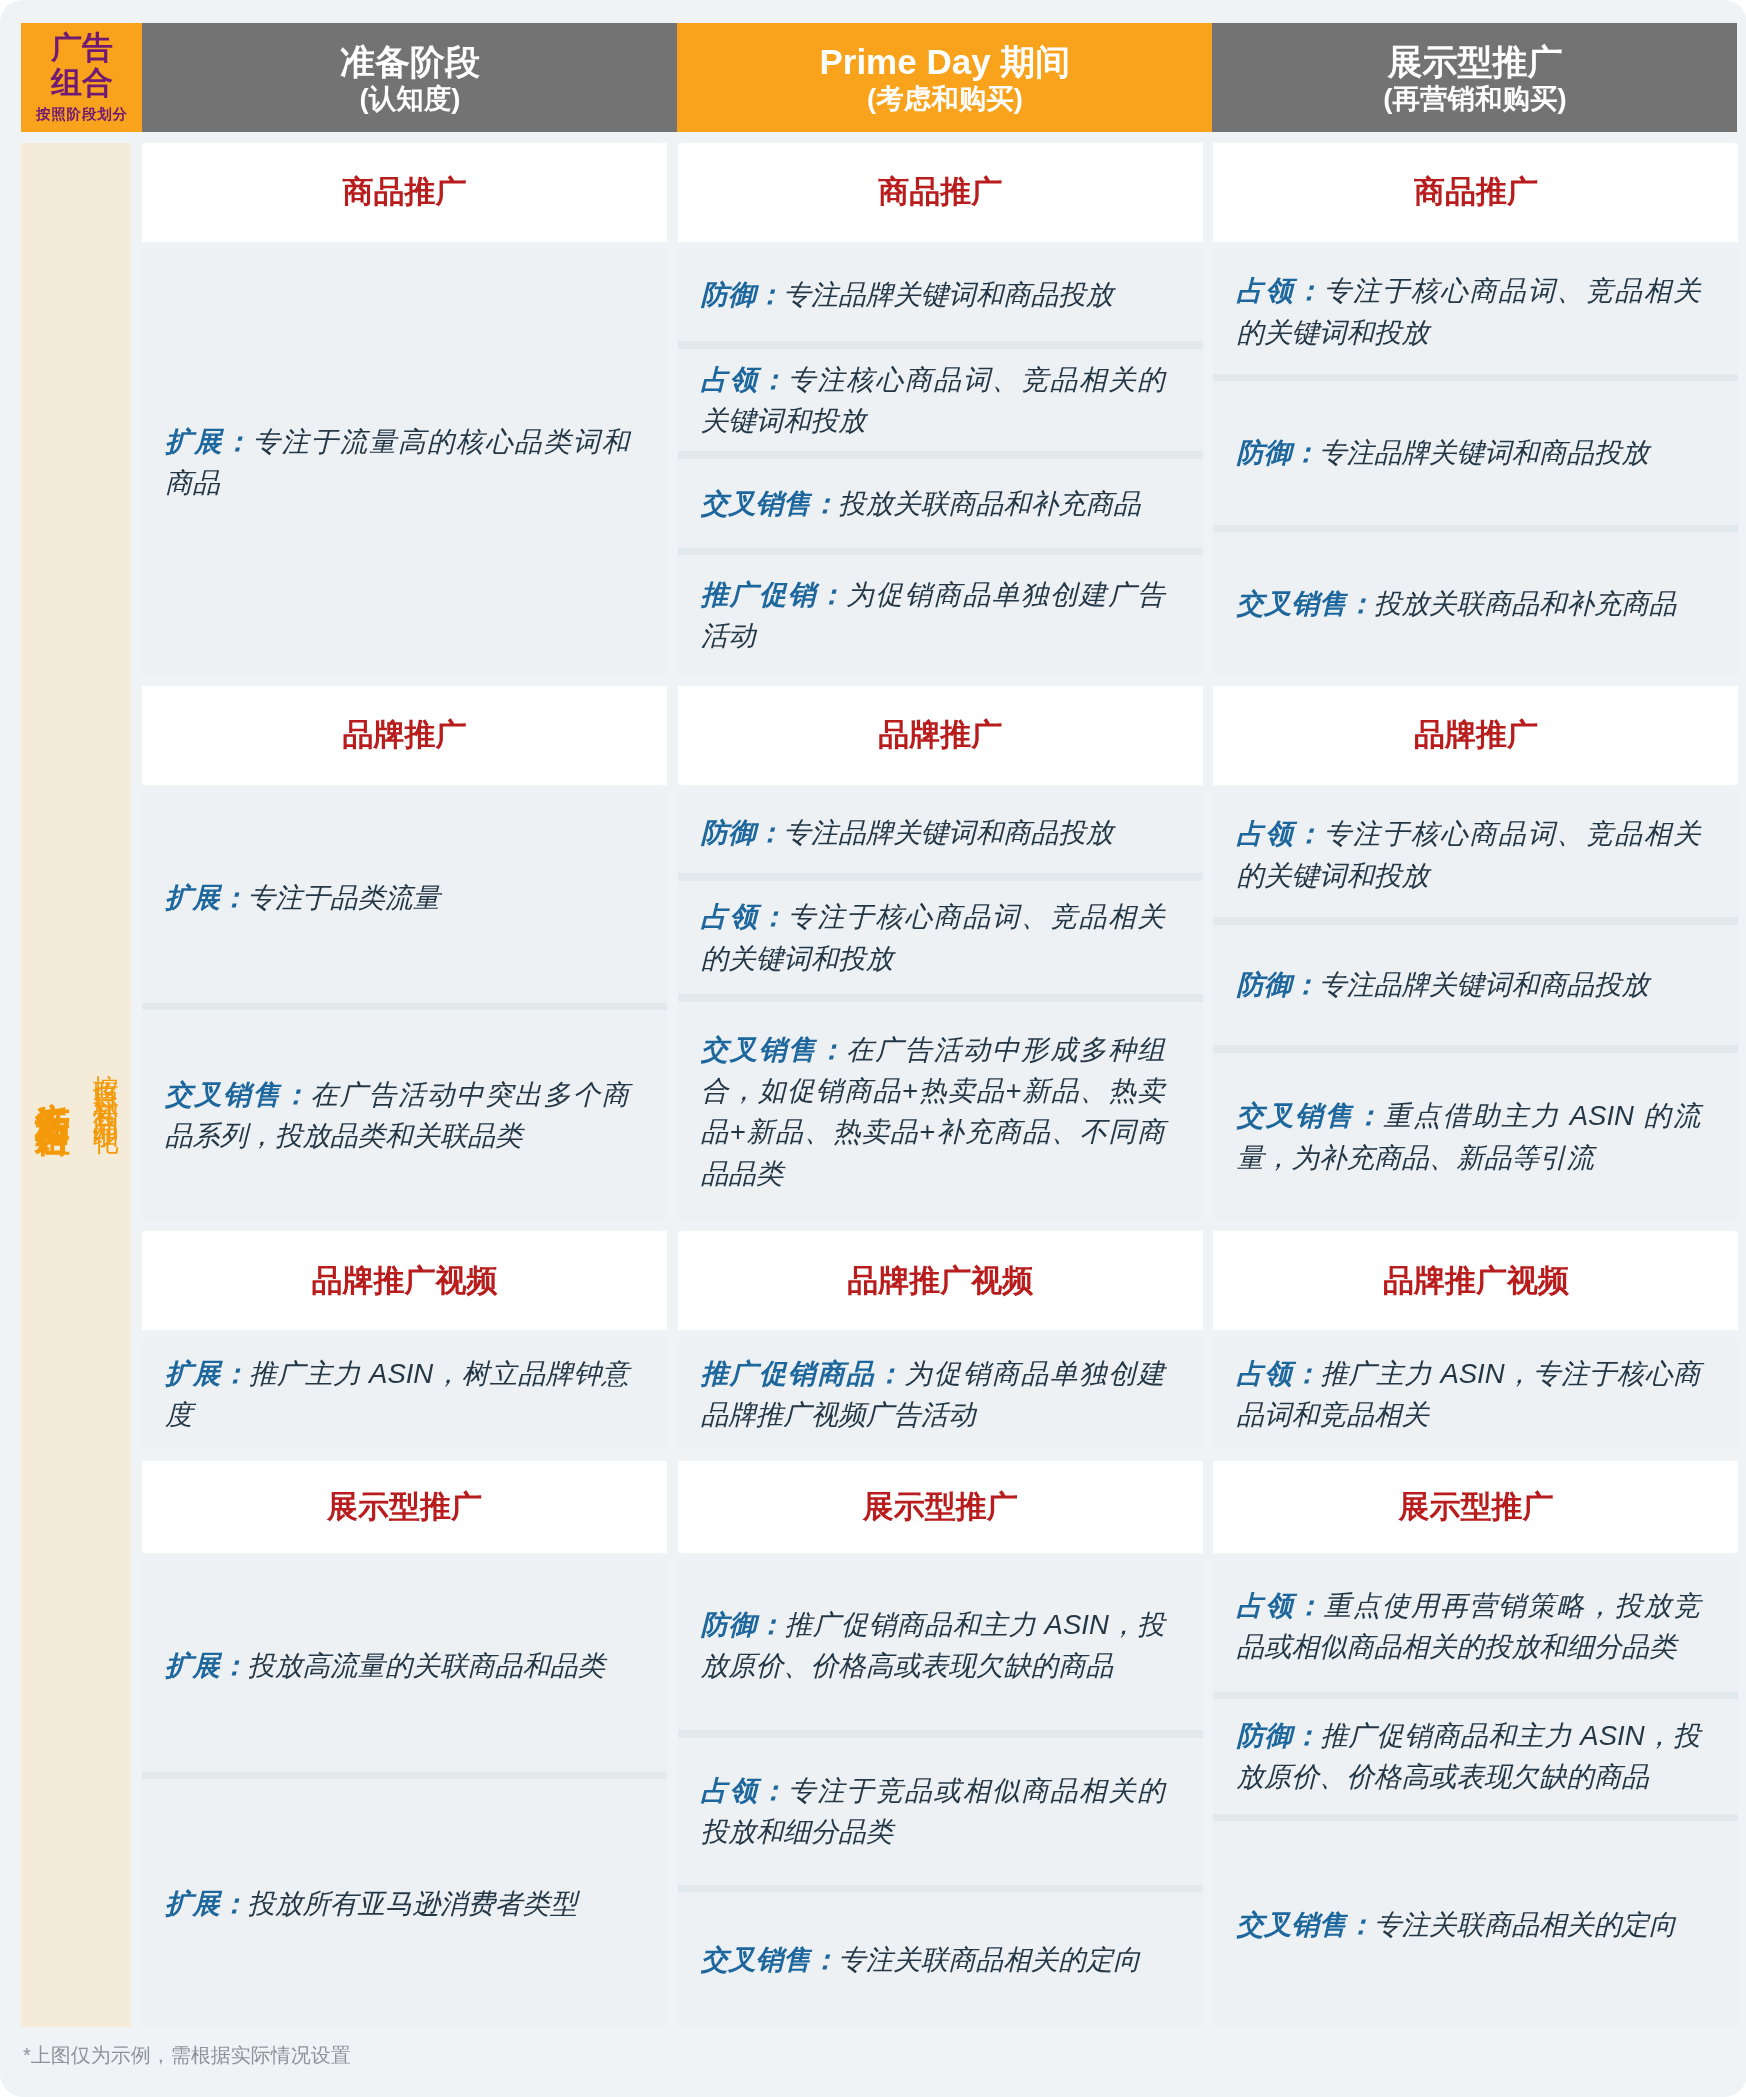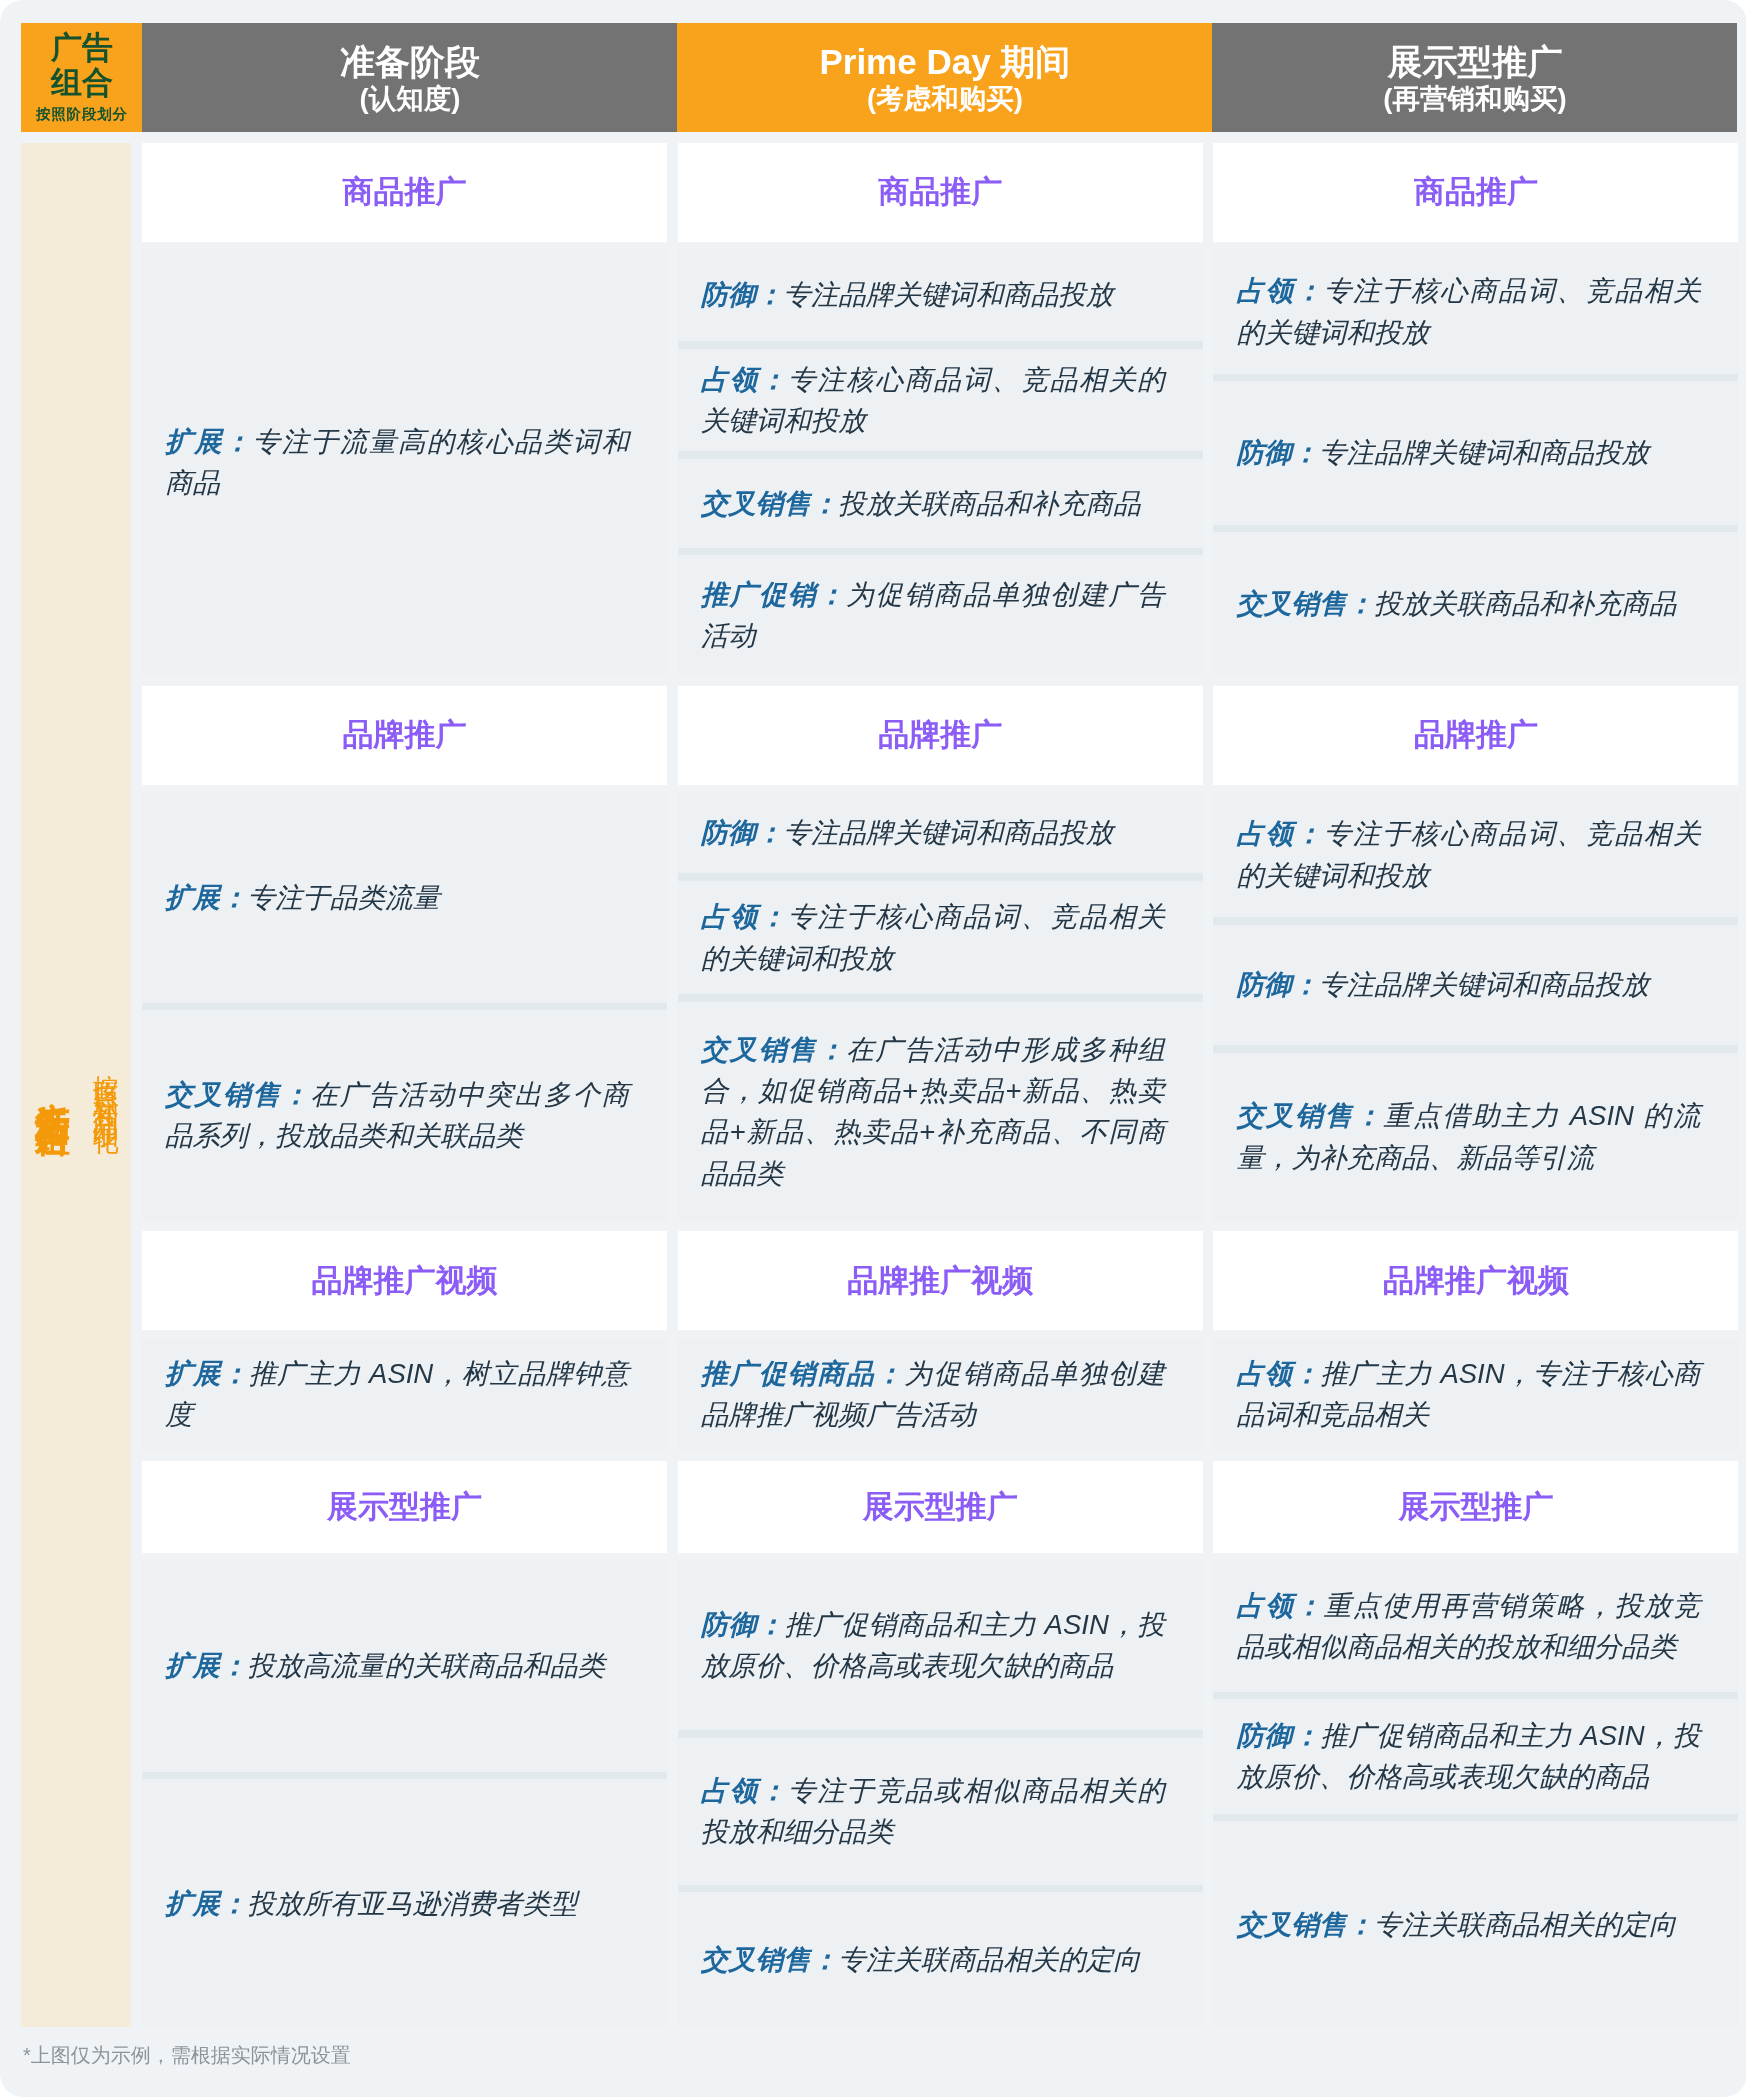"广告组合" .corner { color: #14532d -> #701a75 }
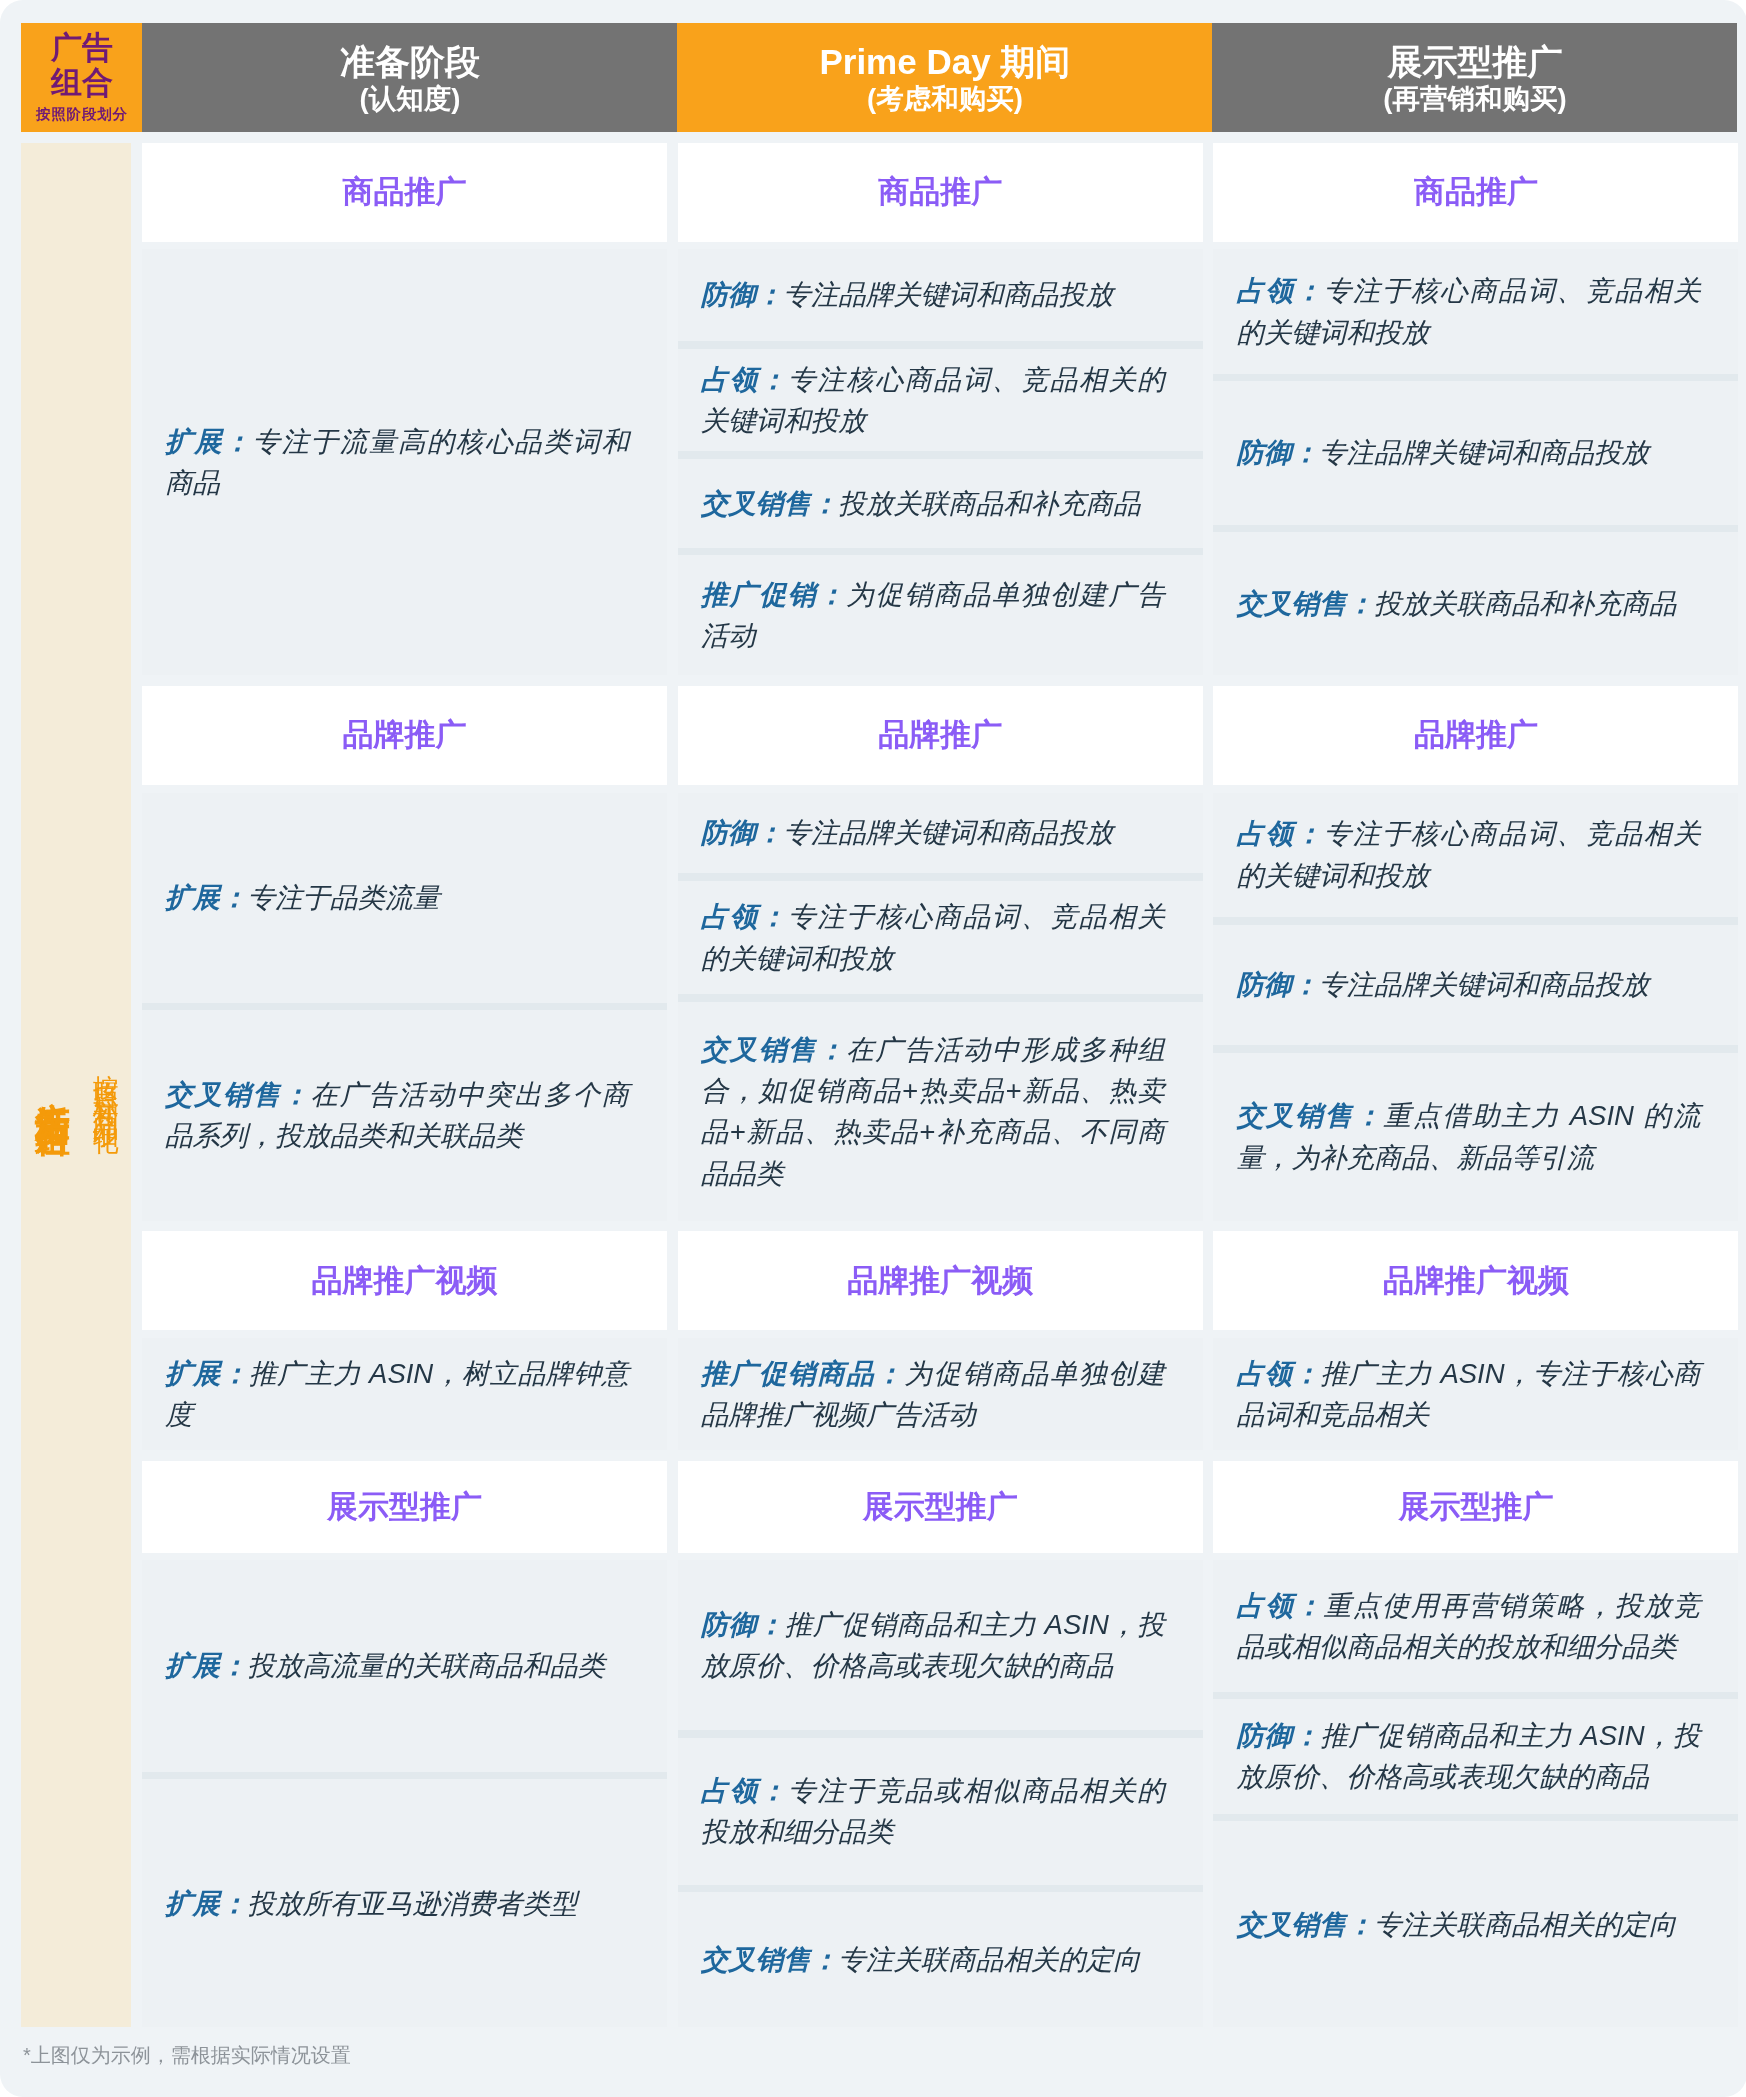"商品推广" .band-title { color: #8b5cf6 -> #b91c1c }
